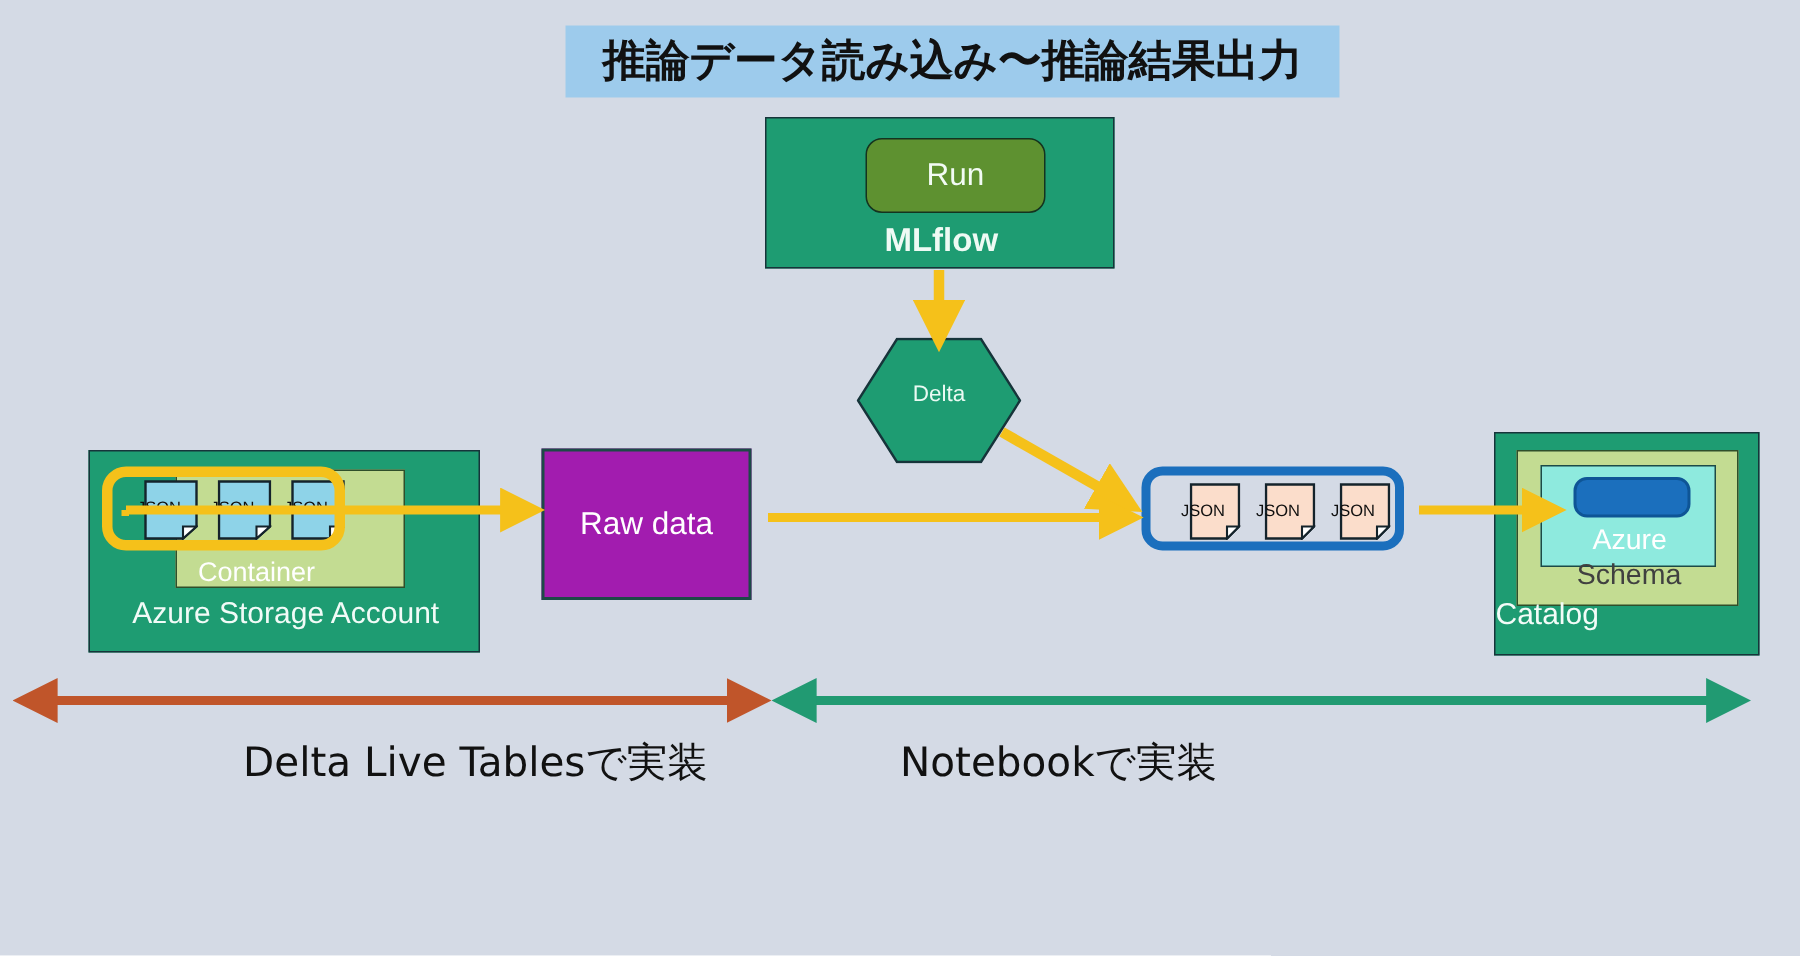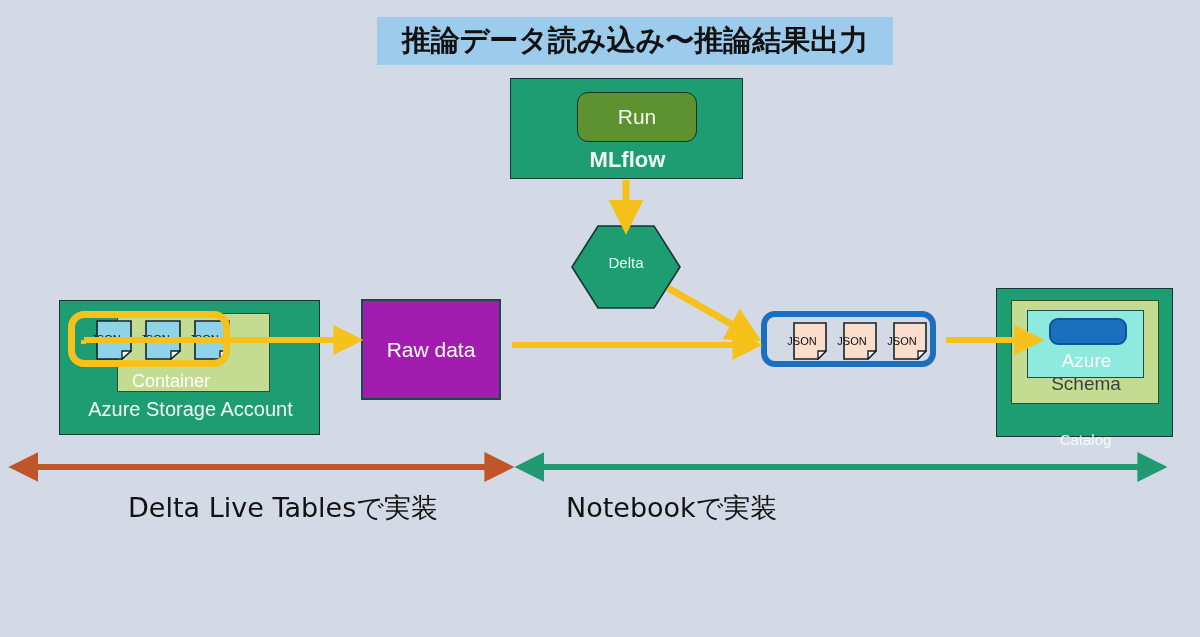"Catalog" #catalog-label { font-size: 15px -> 20px; margin-top: 32px -> none; text-align: center -> left }
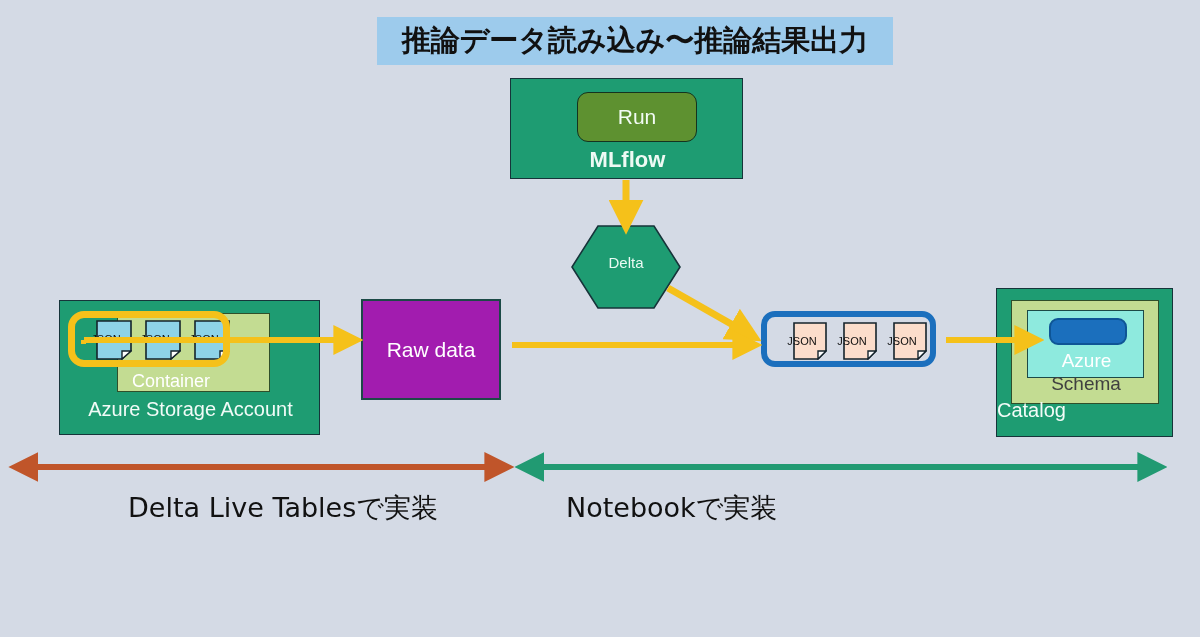"Delta Live Tablesで実装" .bracket-label { margin-left: none -> 34px }
